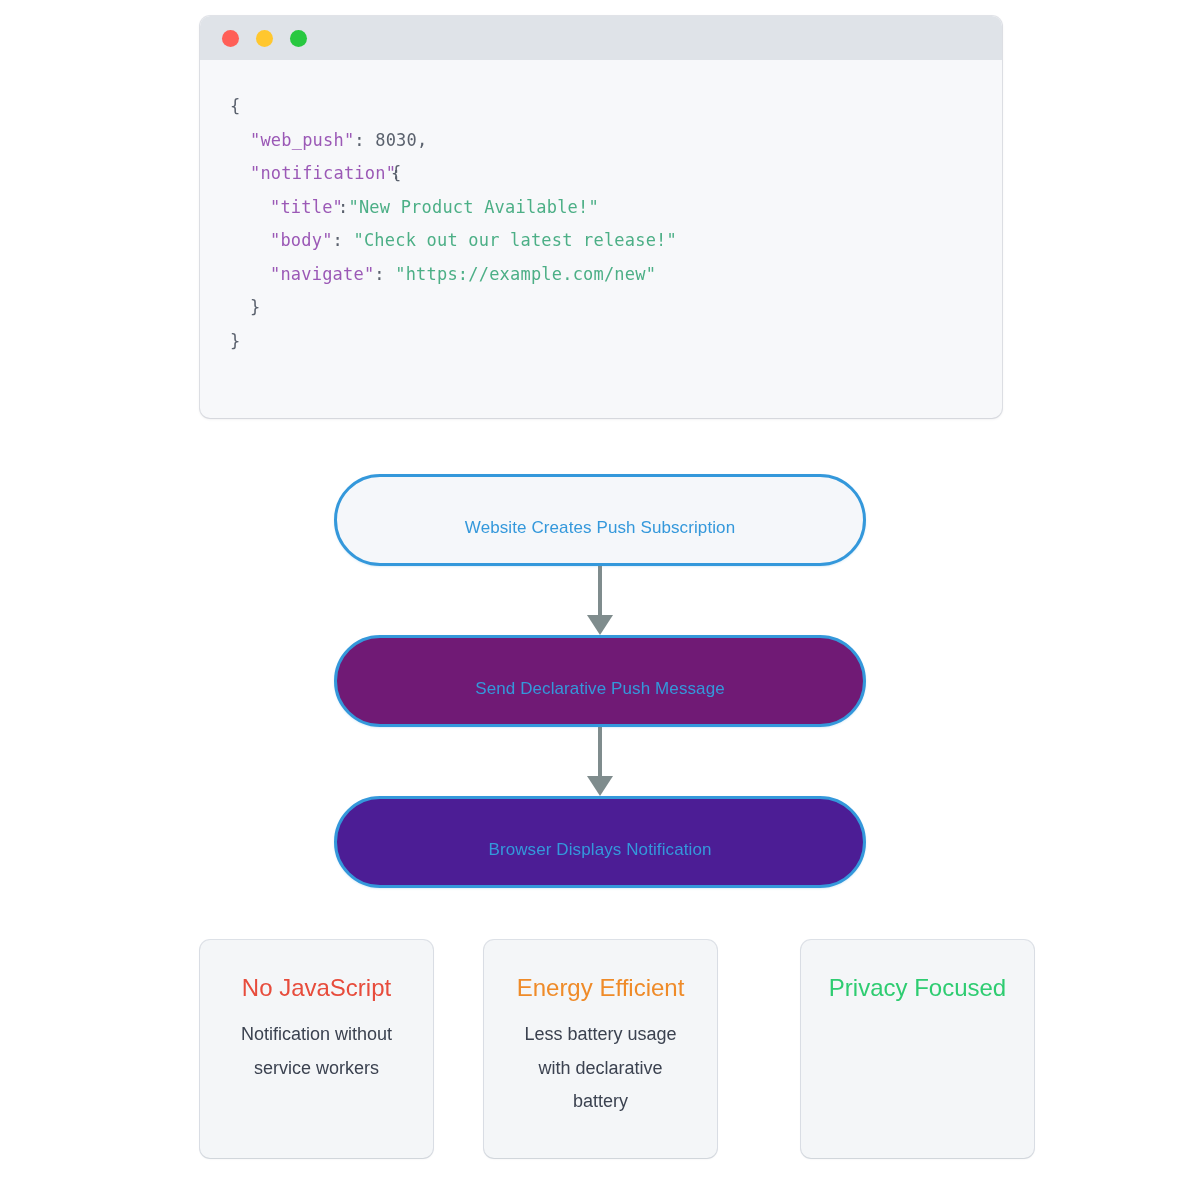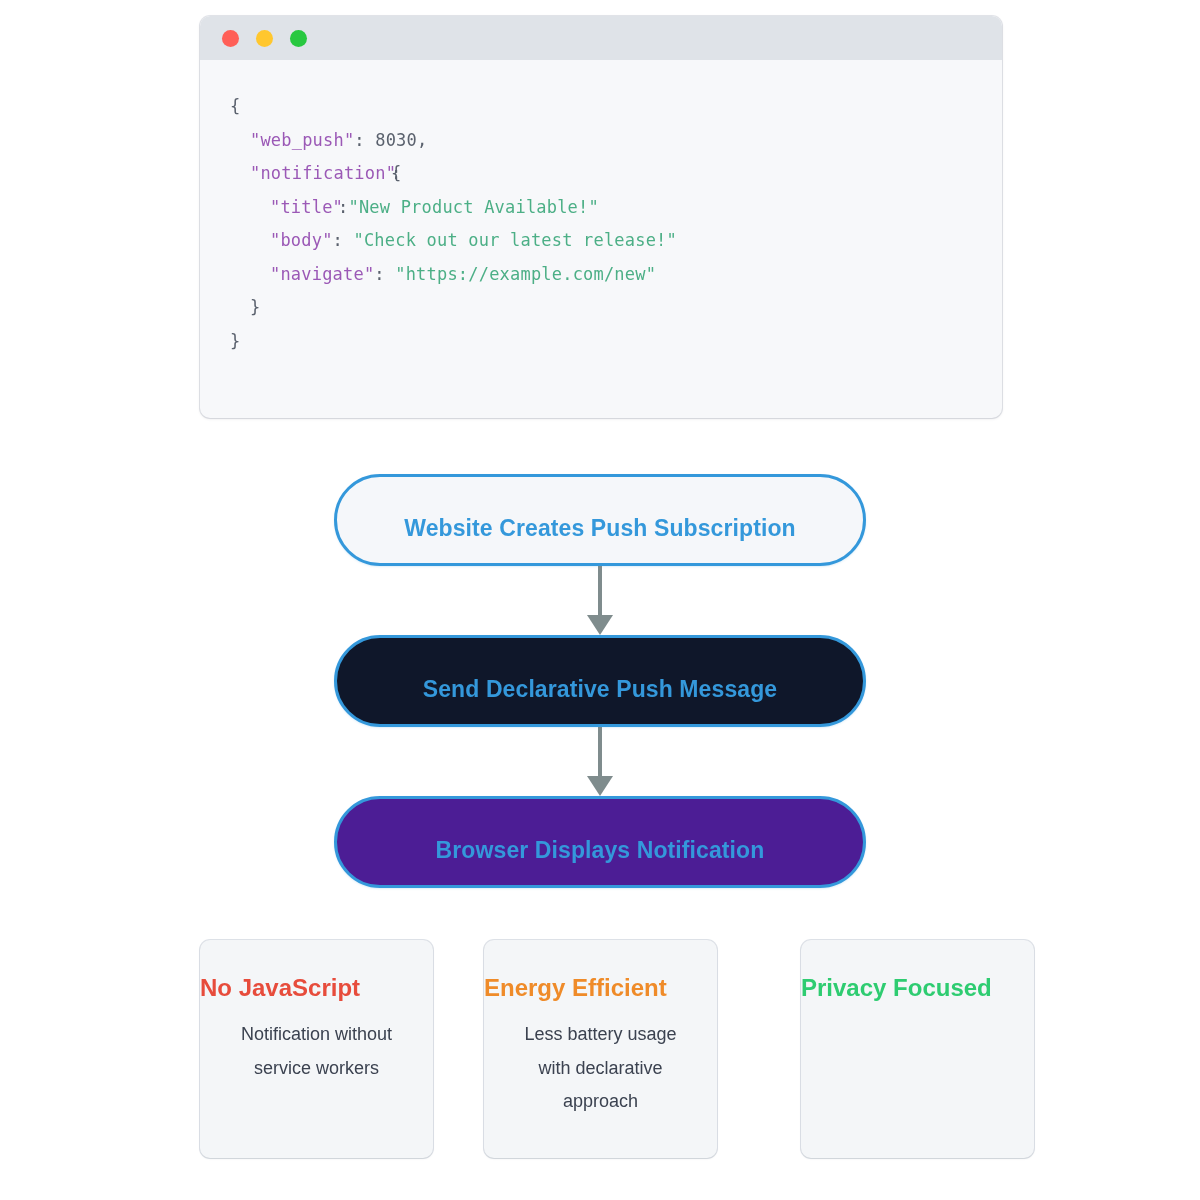"Website Creates Push Subscription" .flow-box span { font-size: 23px -> 17px; font-weight: bold -> normal }
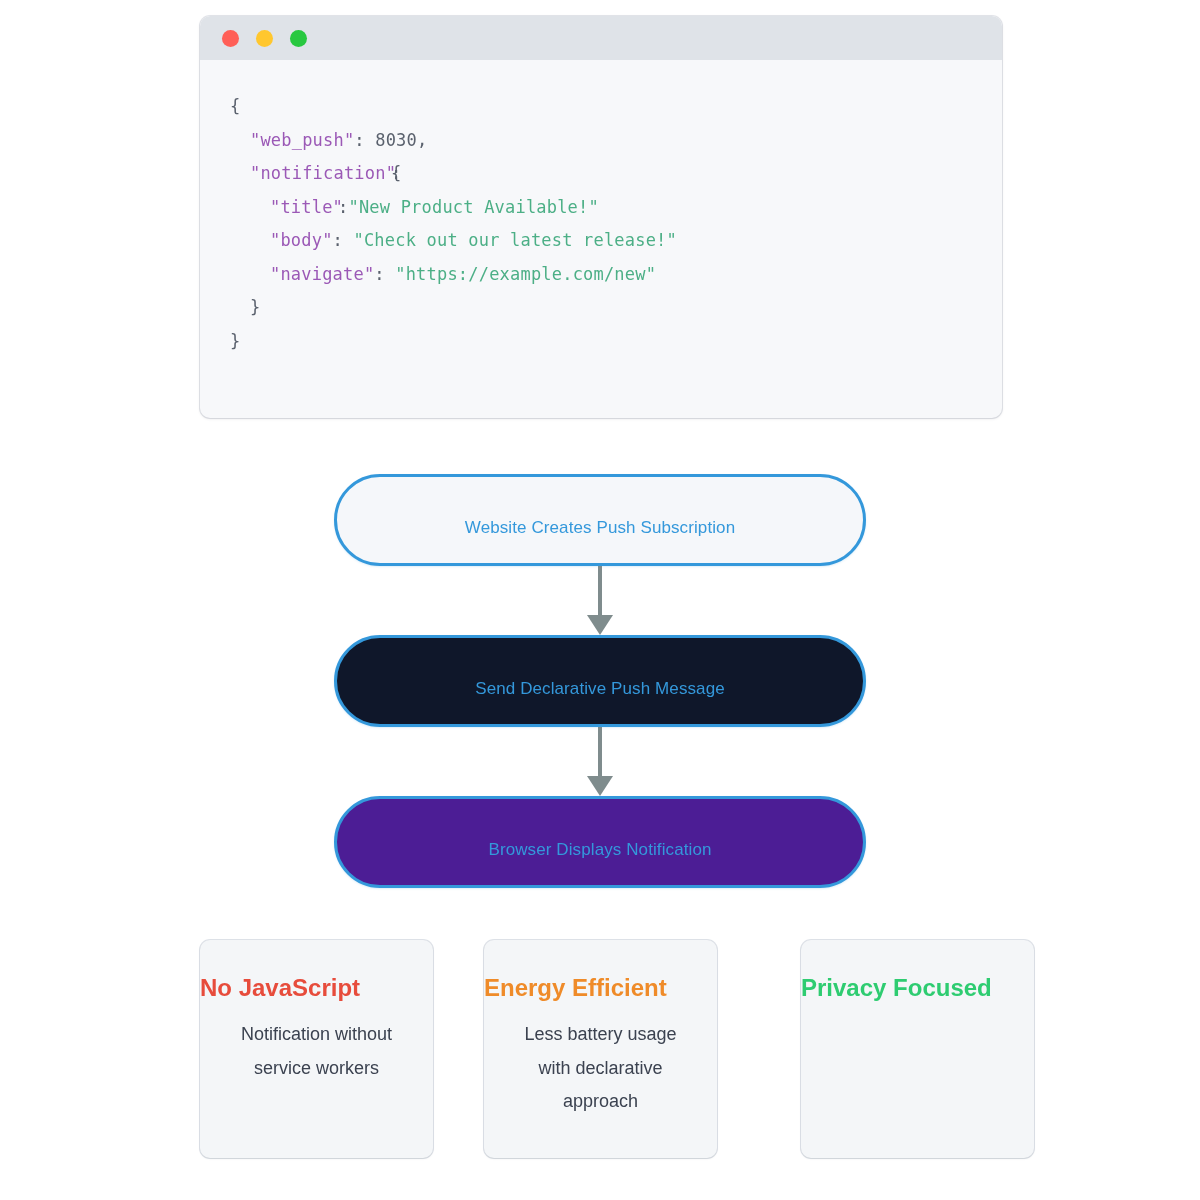"Send Declarative Push Message" div.flow-box { background: #0f172a -> #701a75 }
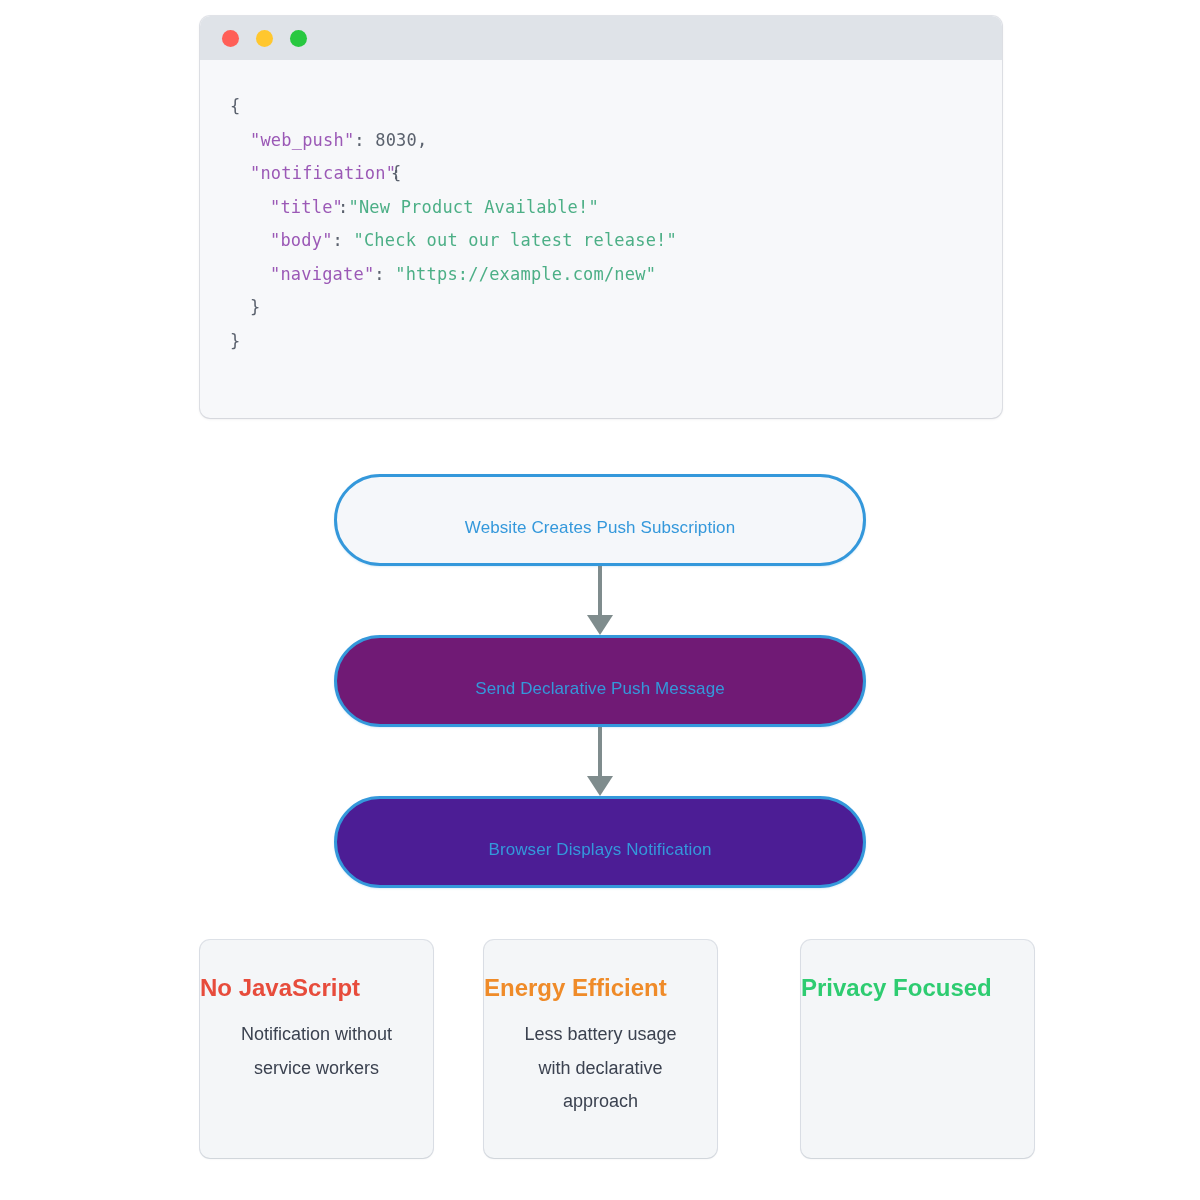"No JavaScript" .card-title { font-weight: bold -> normal; text-align: left -> center }
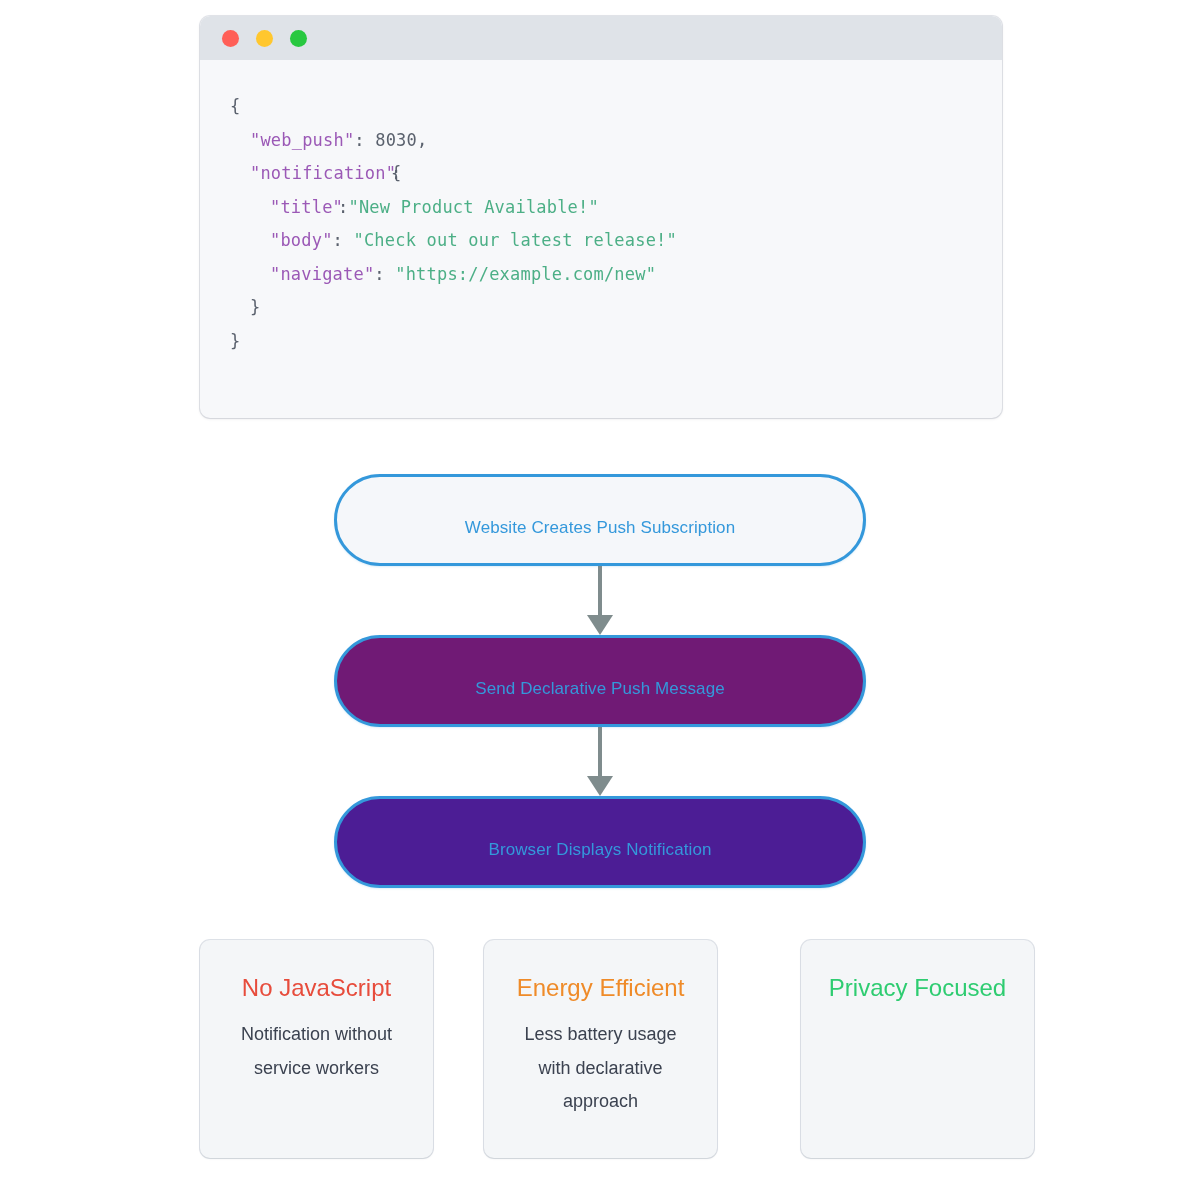"approach" div { text: approach -> battery }
